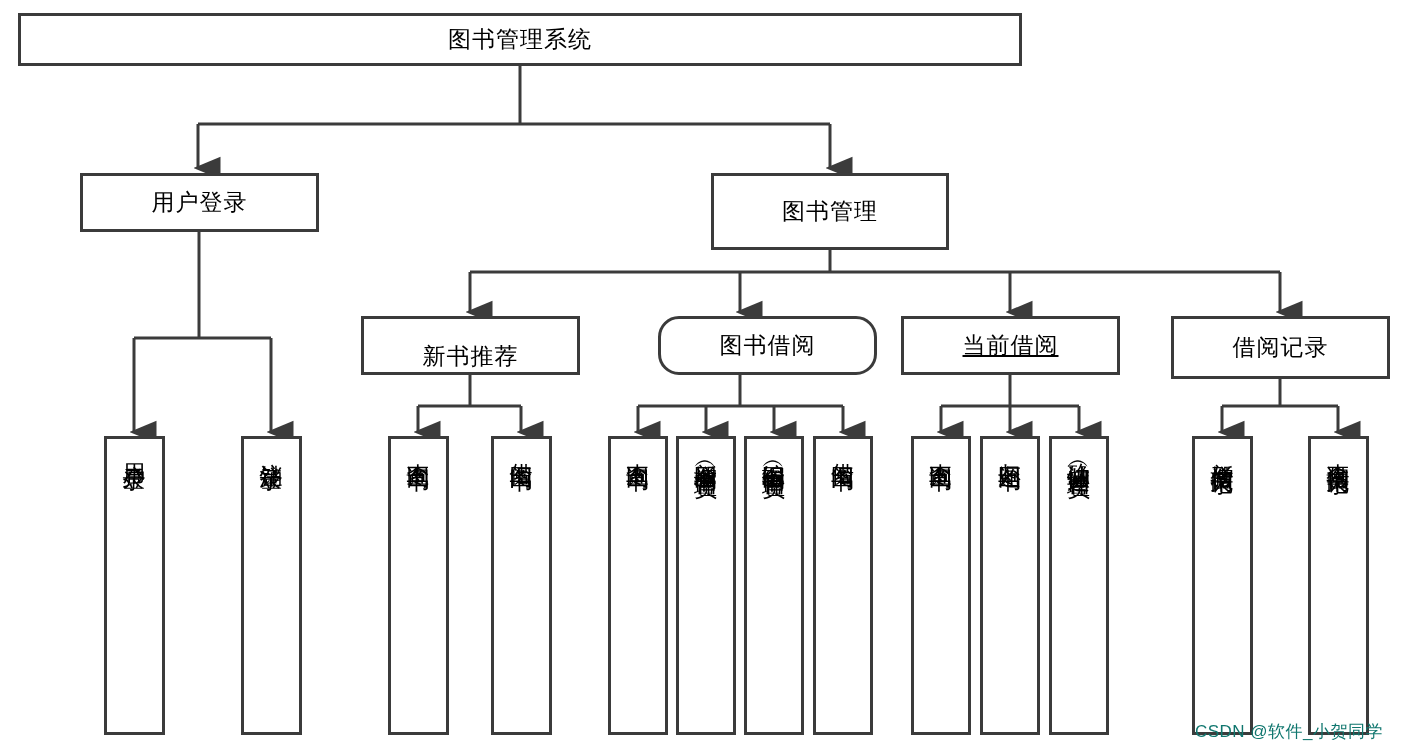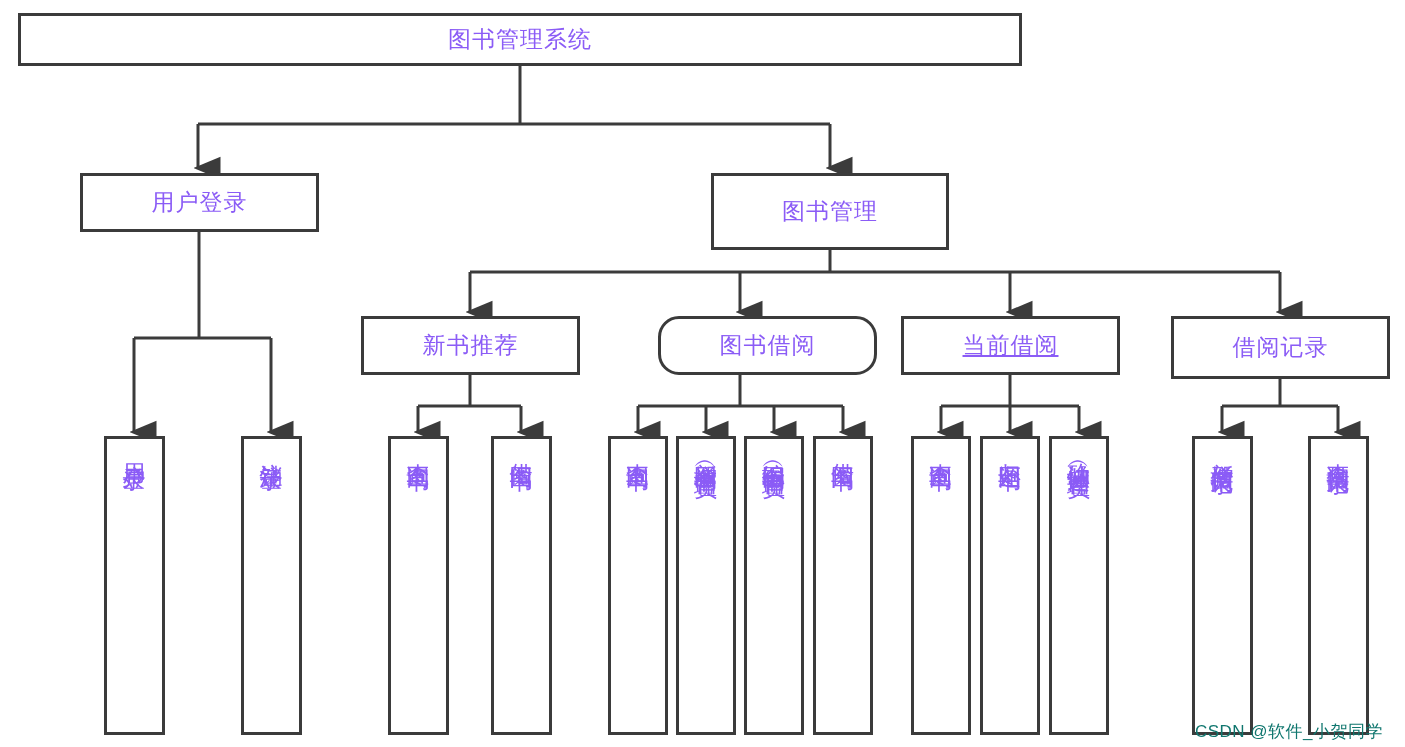"图书管理系统" .node { color: #8b5cf6 -> #000000 }
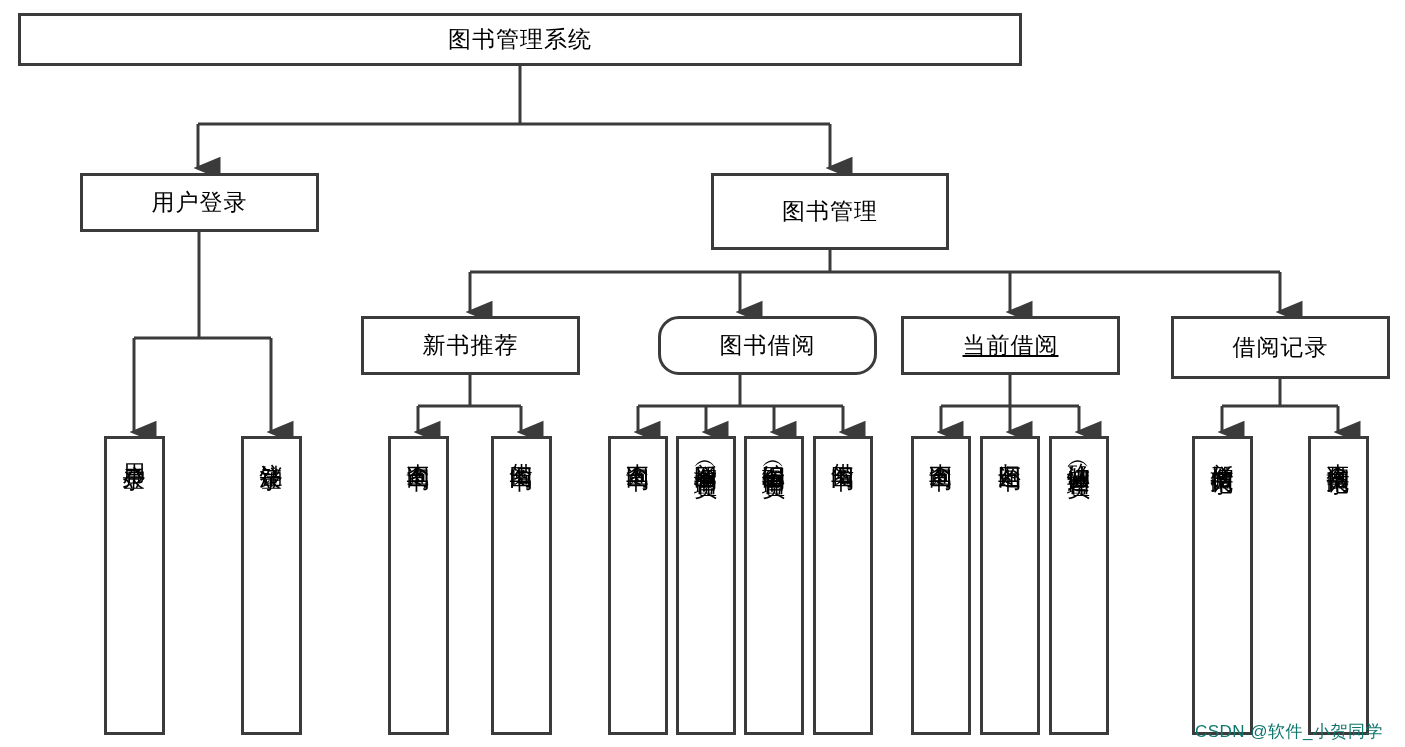"新书推荐" div.node { align-items: none -> flex-end }
